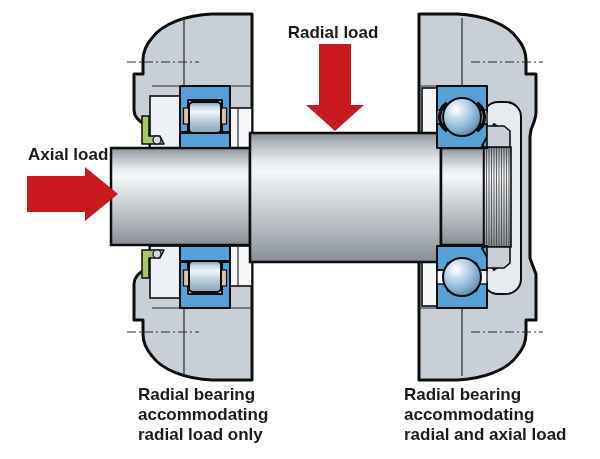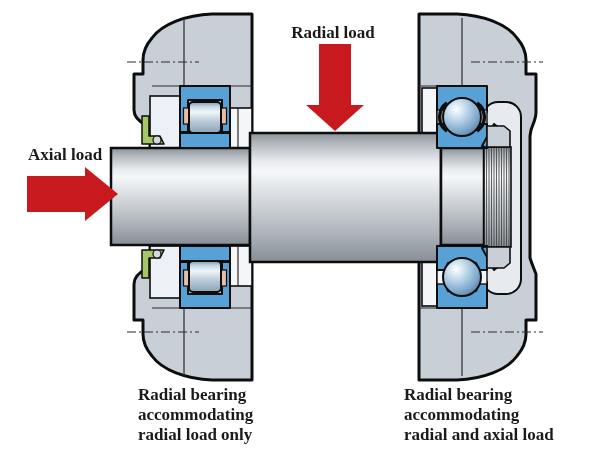"Radial load" .stage { font-family: Liberation Serif, serif -> Liberation Sans, sans-serif }
